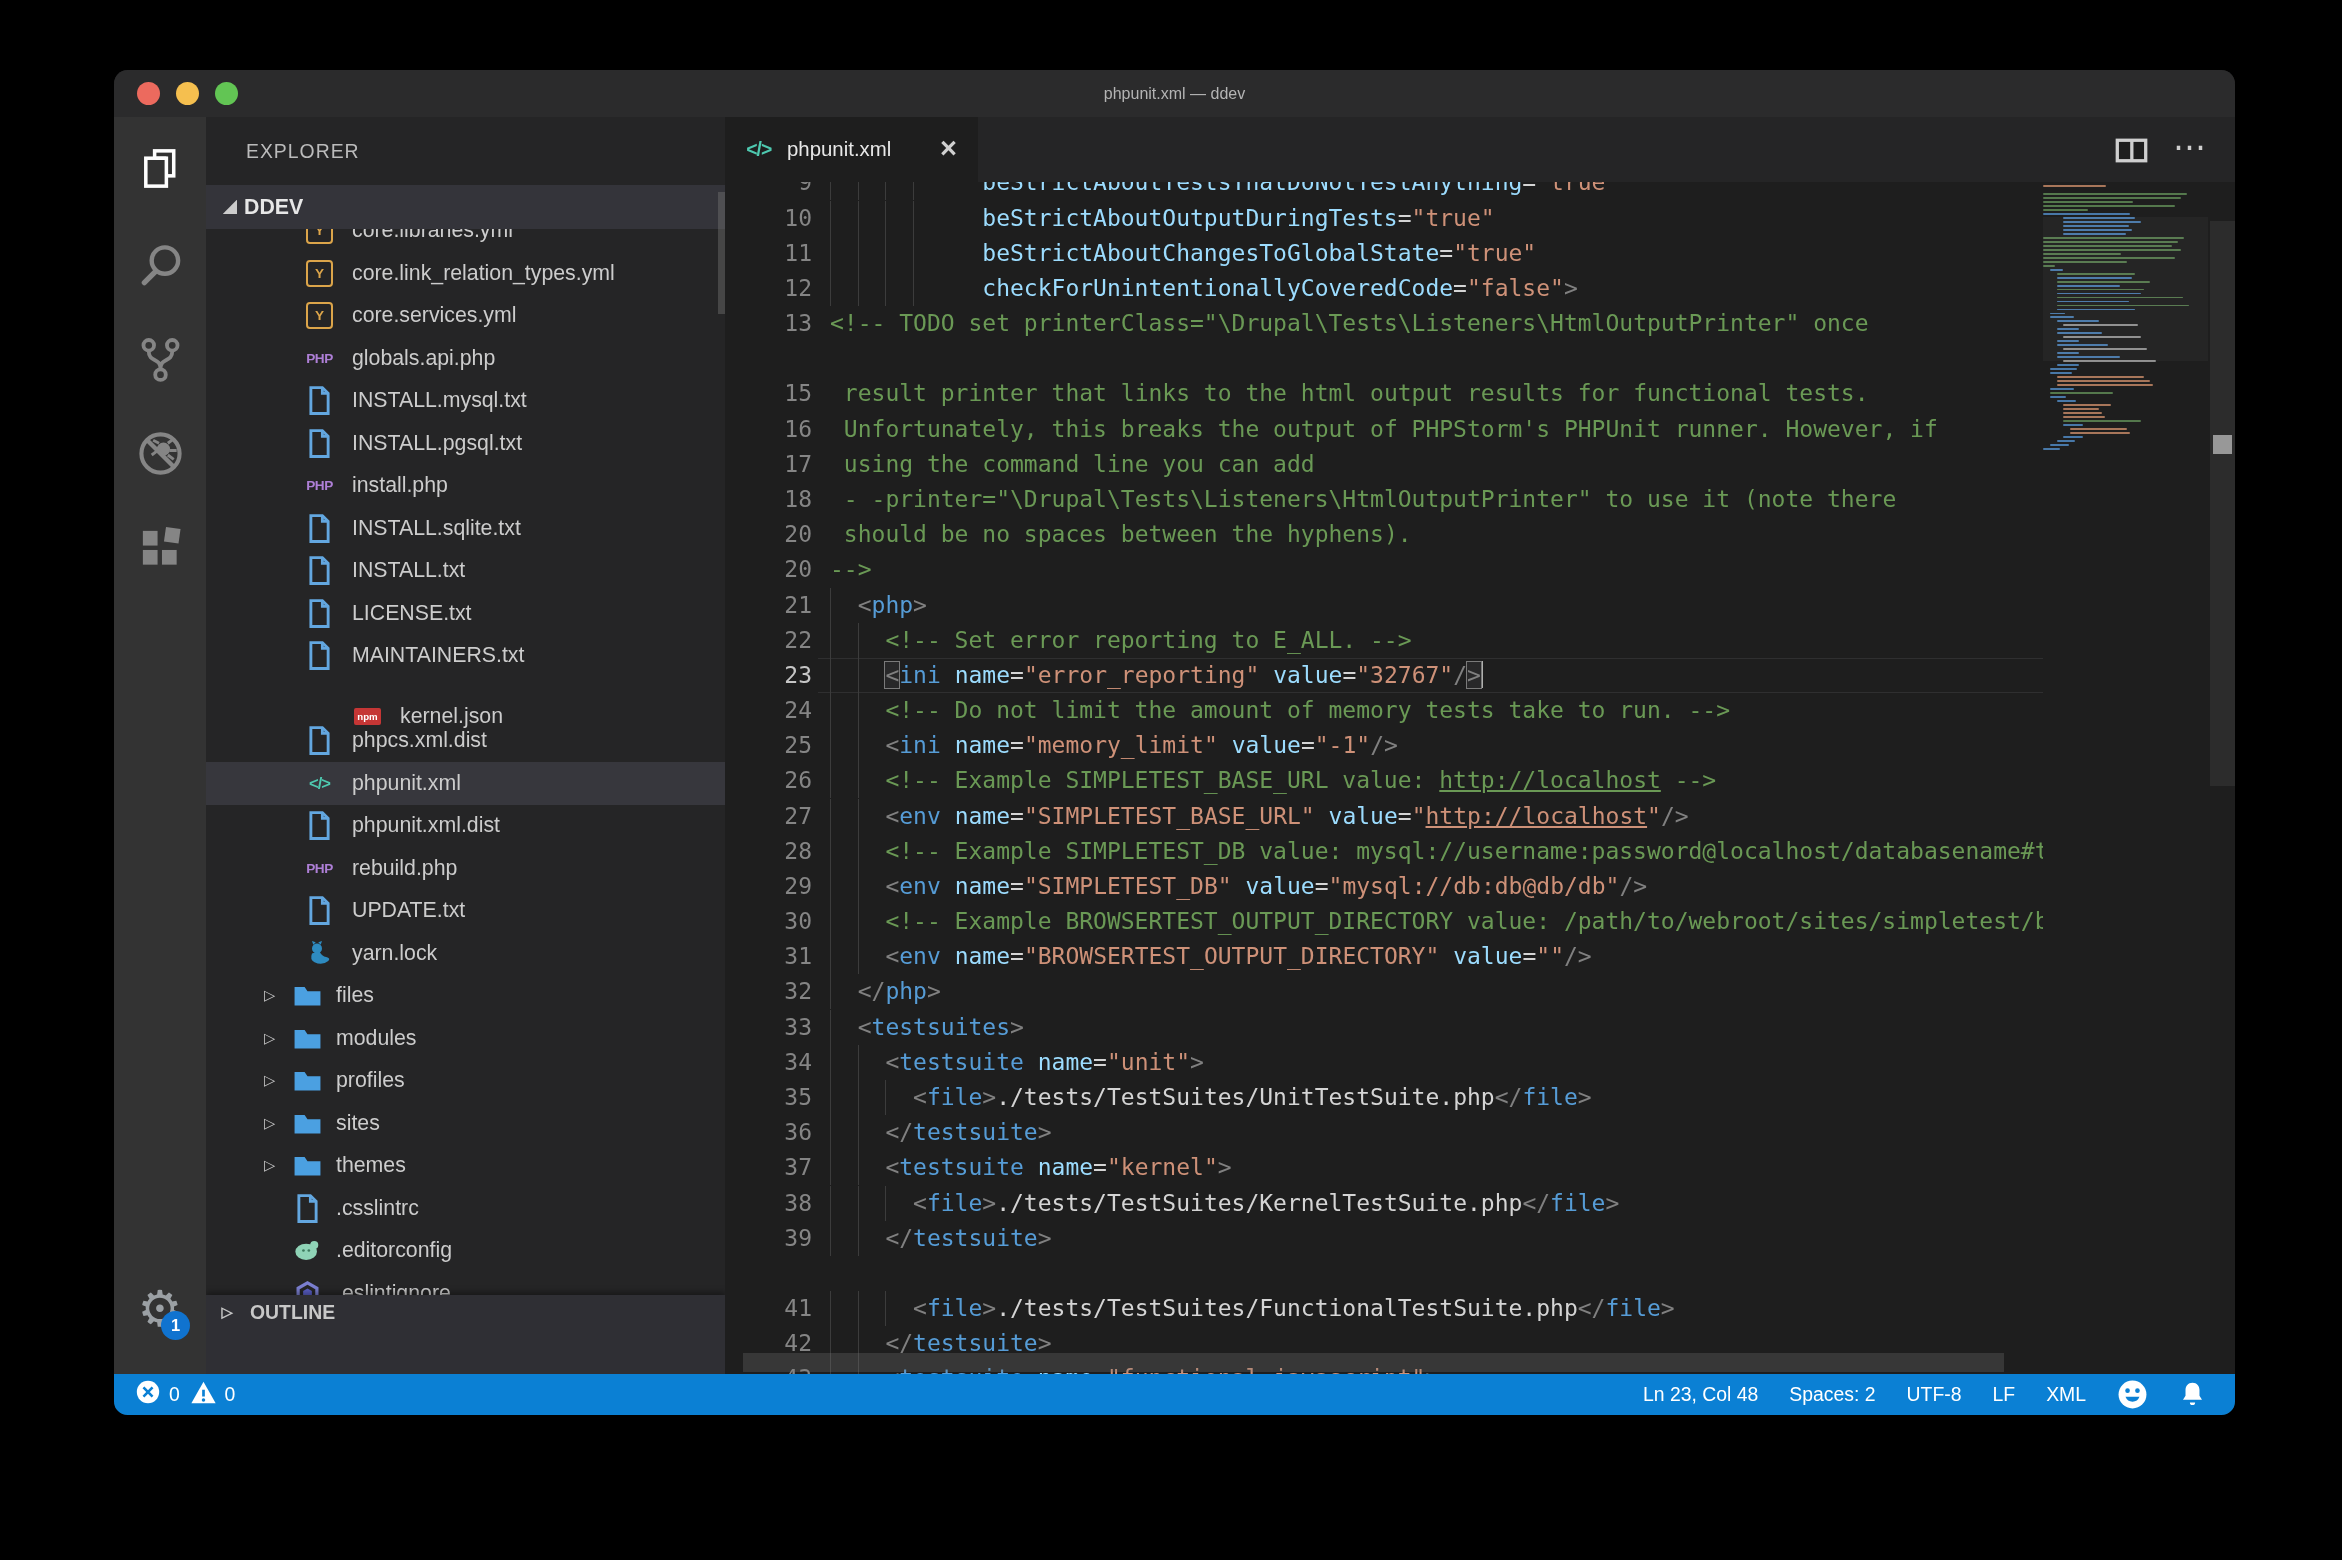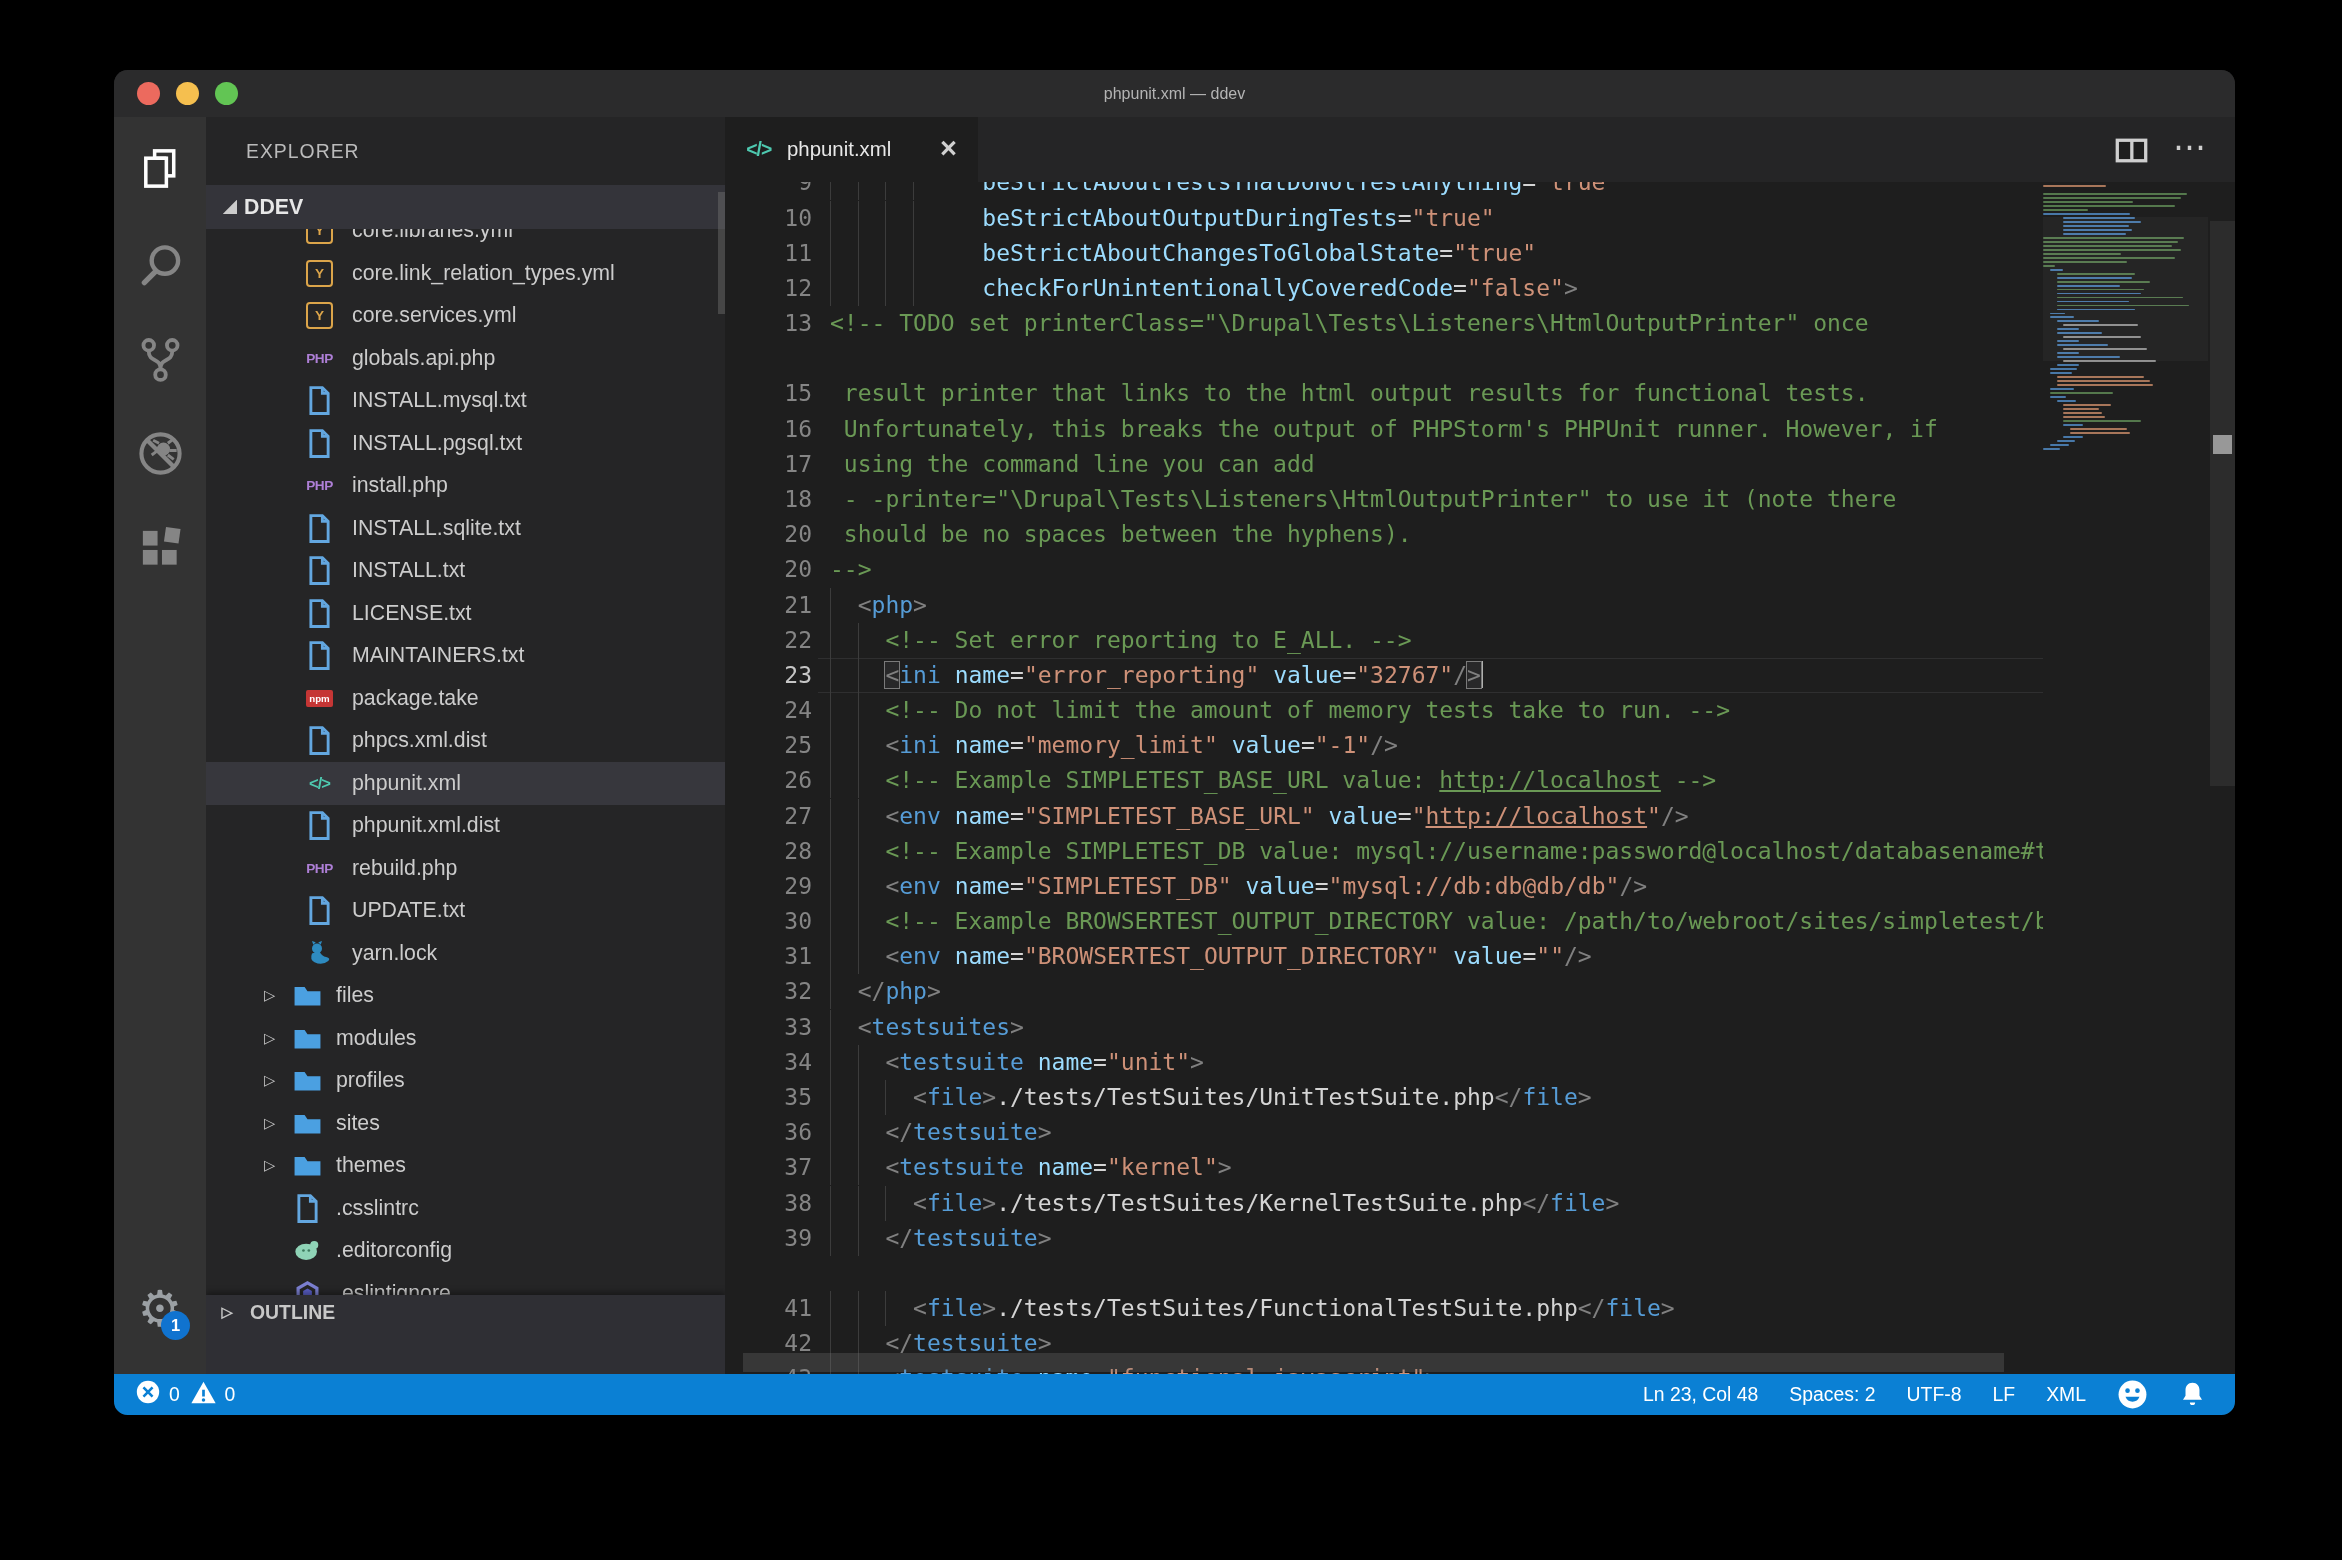"npm" div.trow { margin-left: none -> 48px; top: 560px -> 578px }
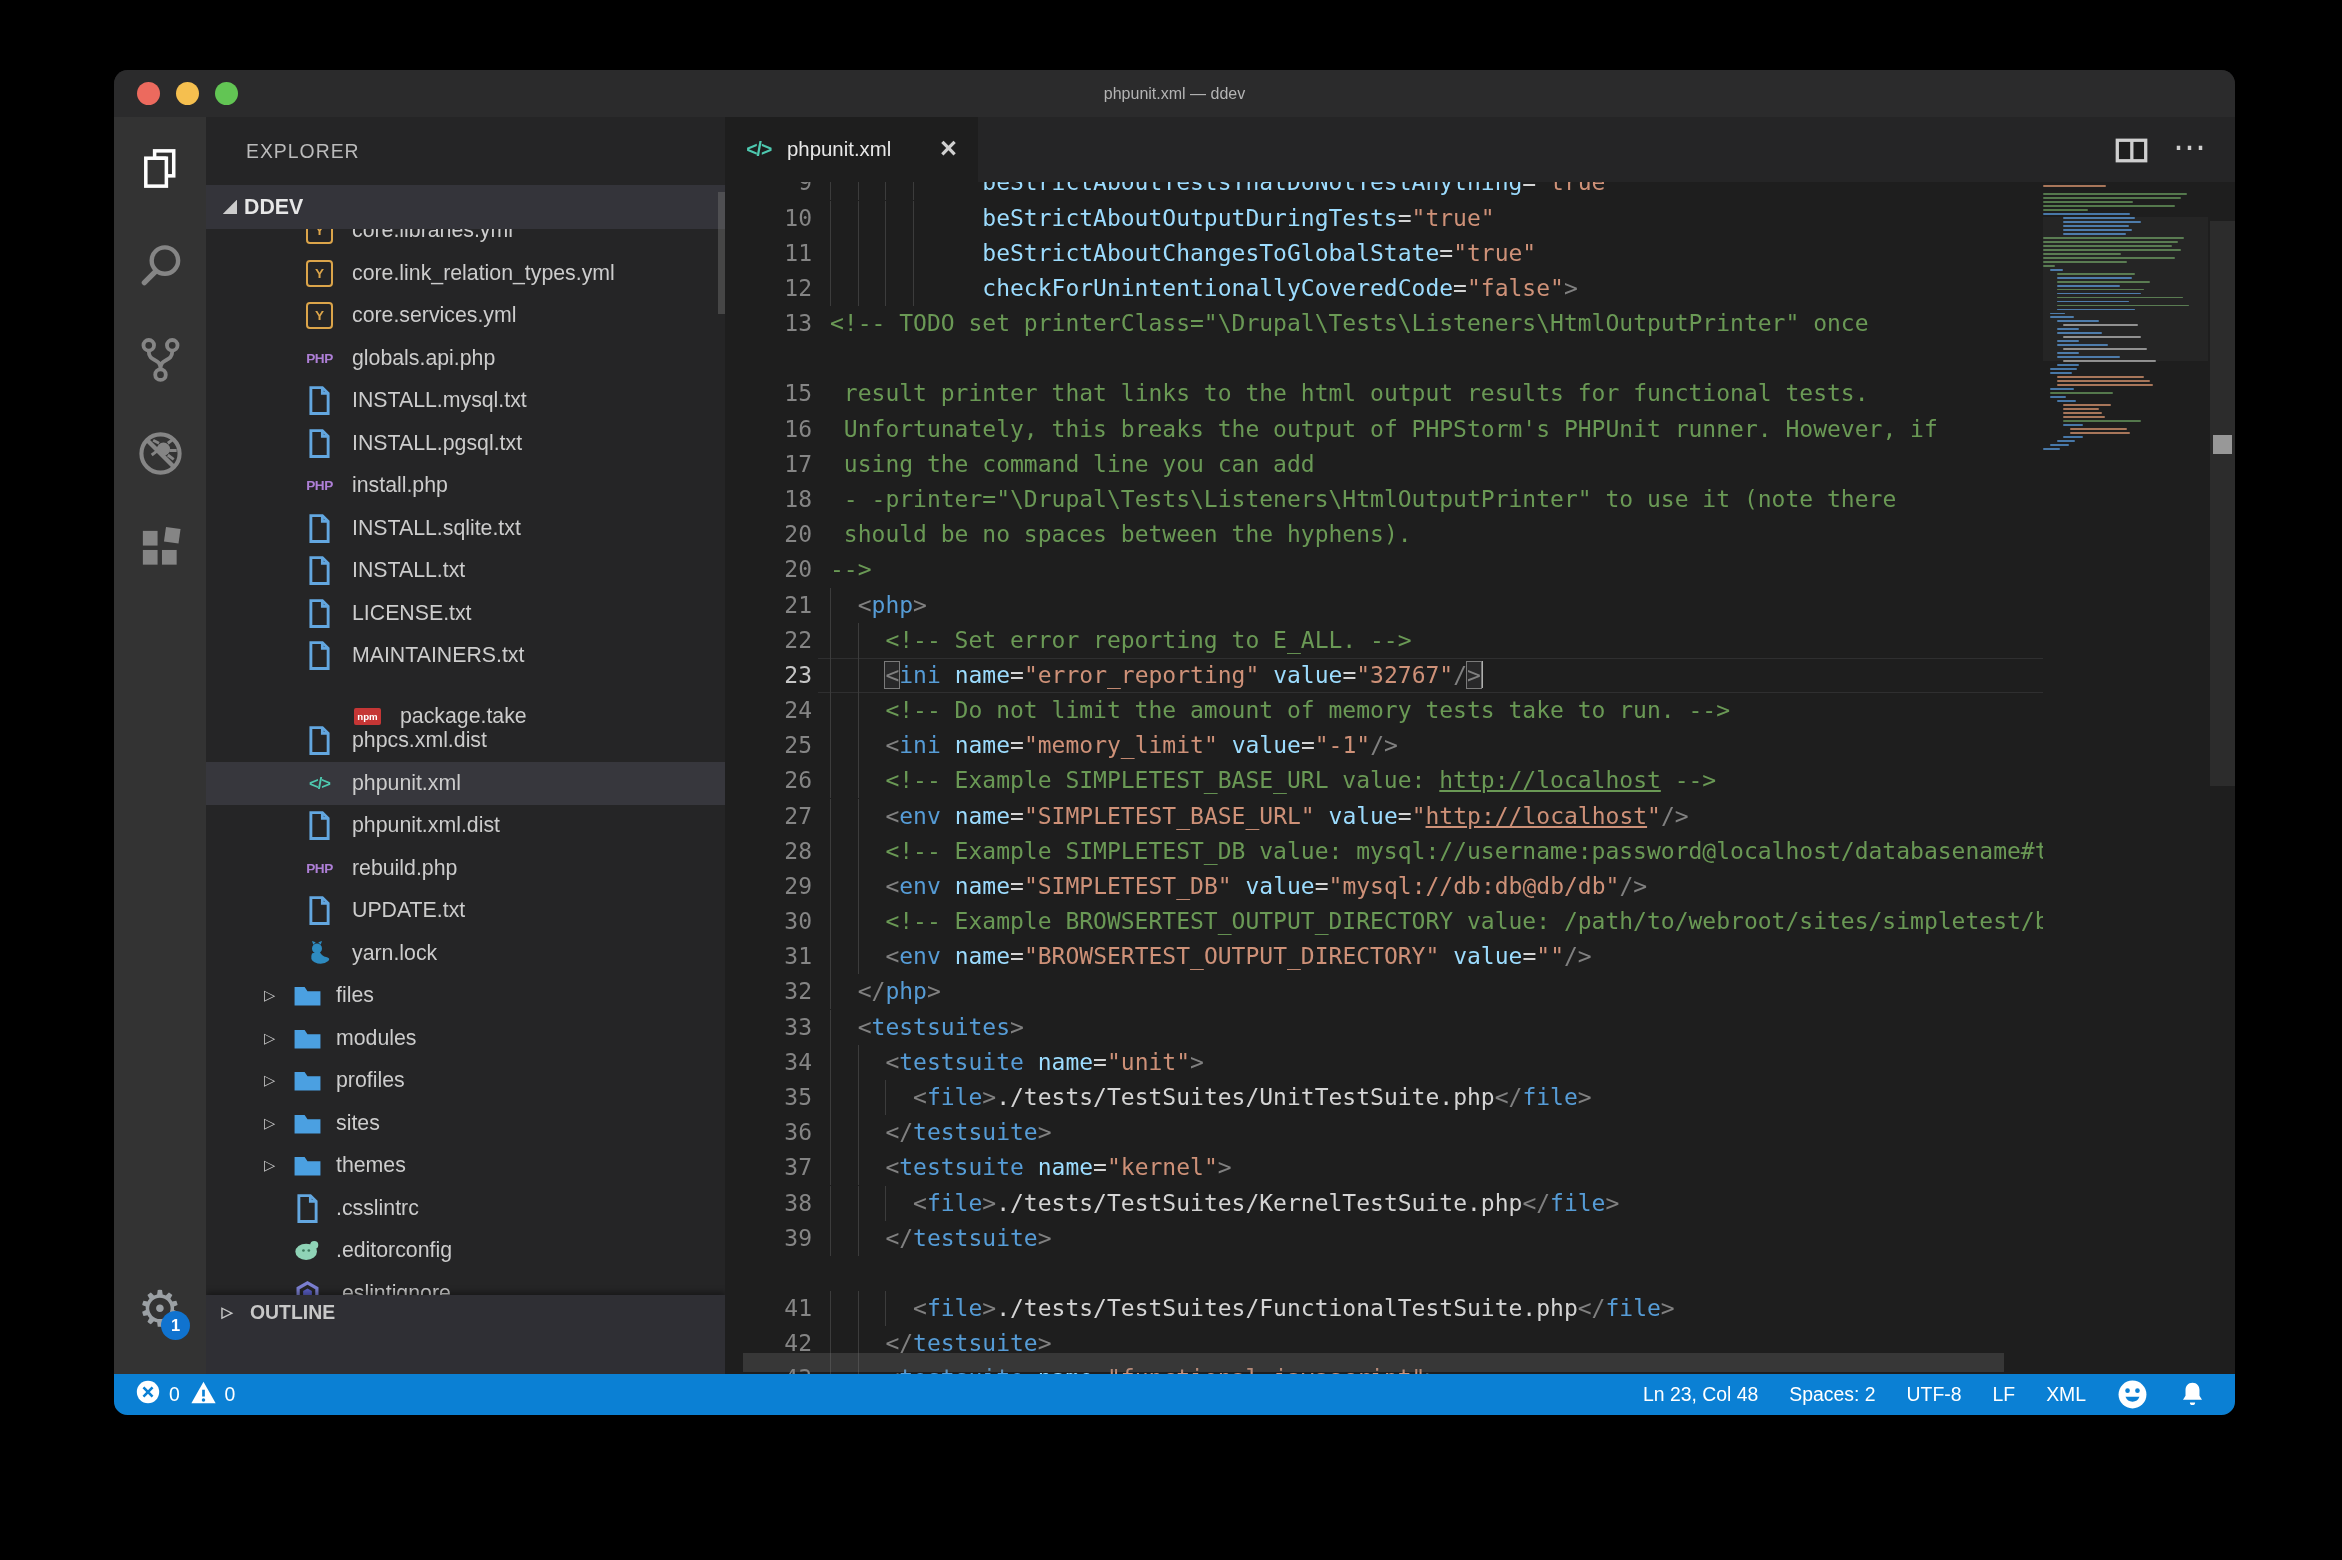"package.take" span.tlabel { text: package.take -> kernel.json }
